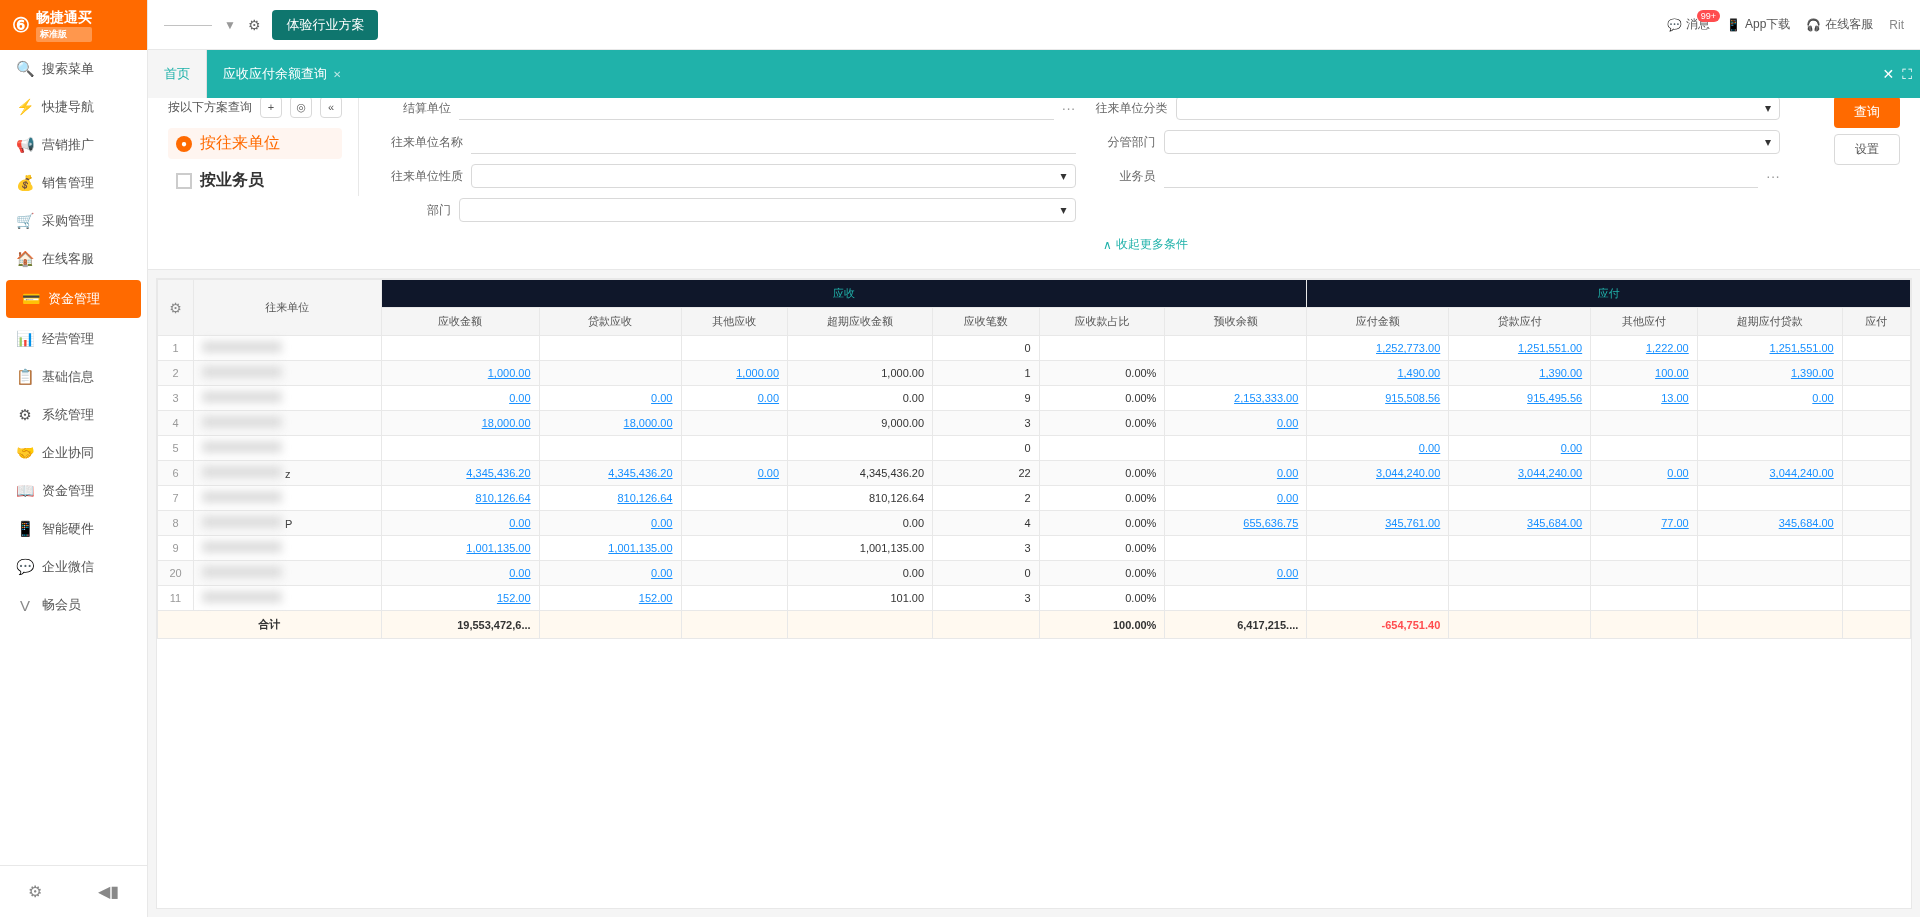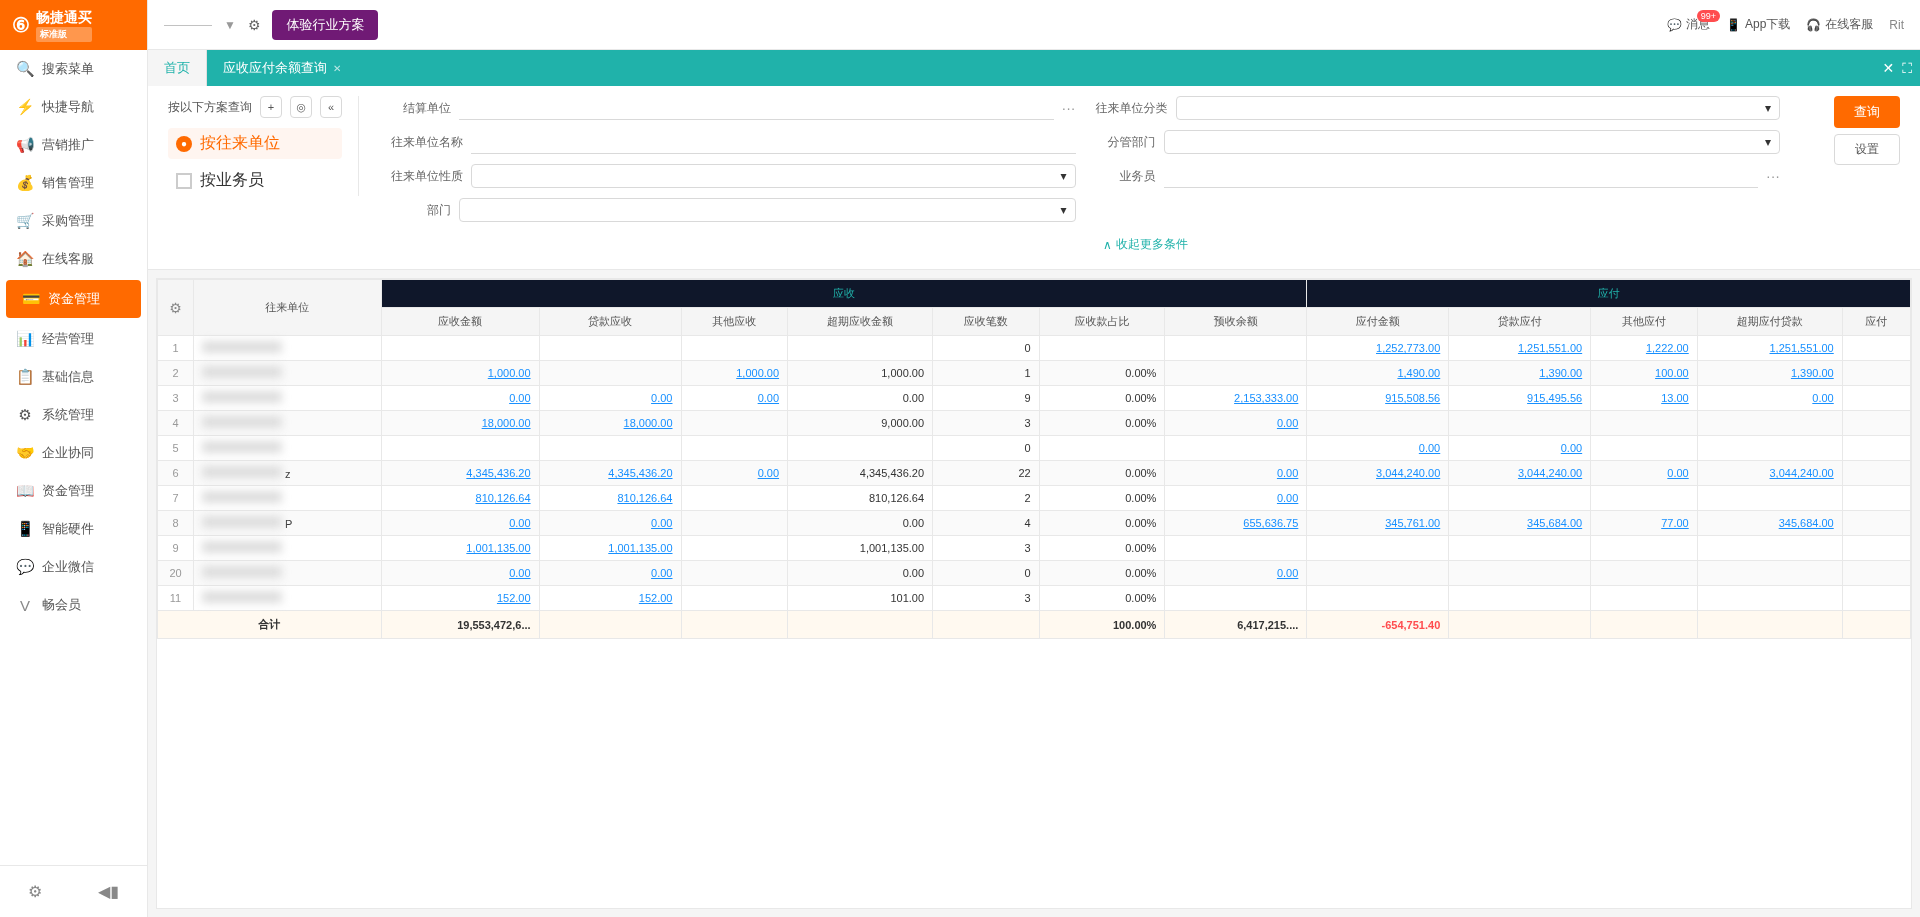"体验行业方案" .header-promo-btn { background: #701a75 -> #0f766e }
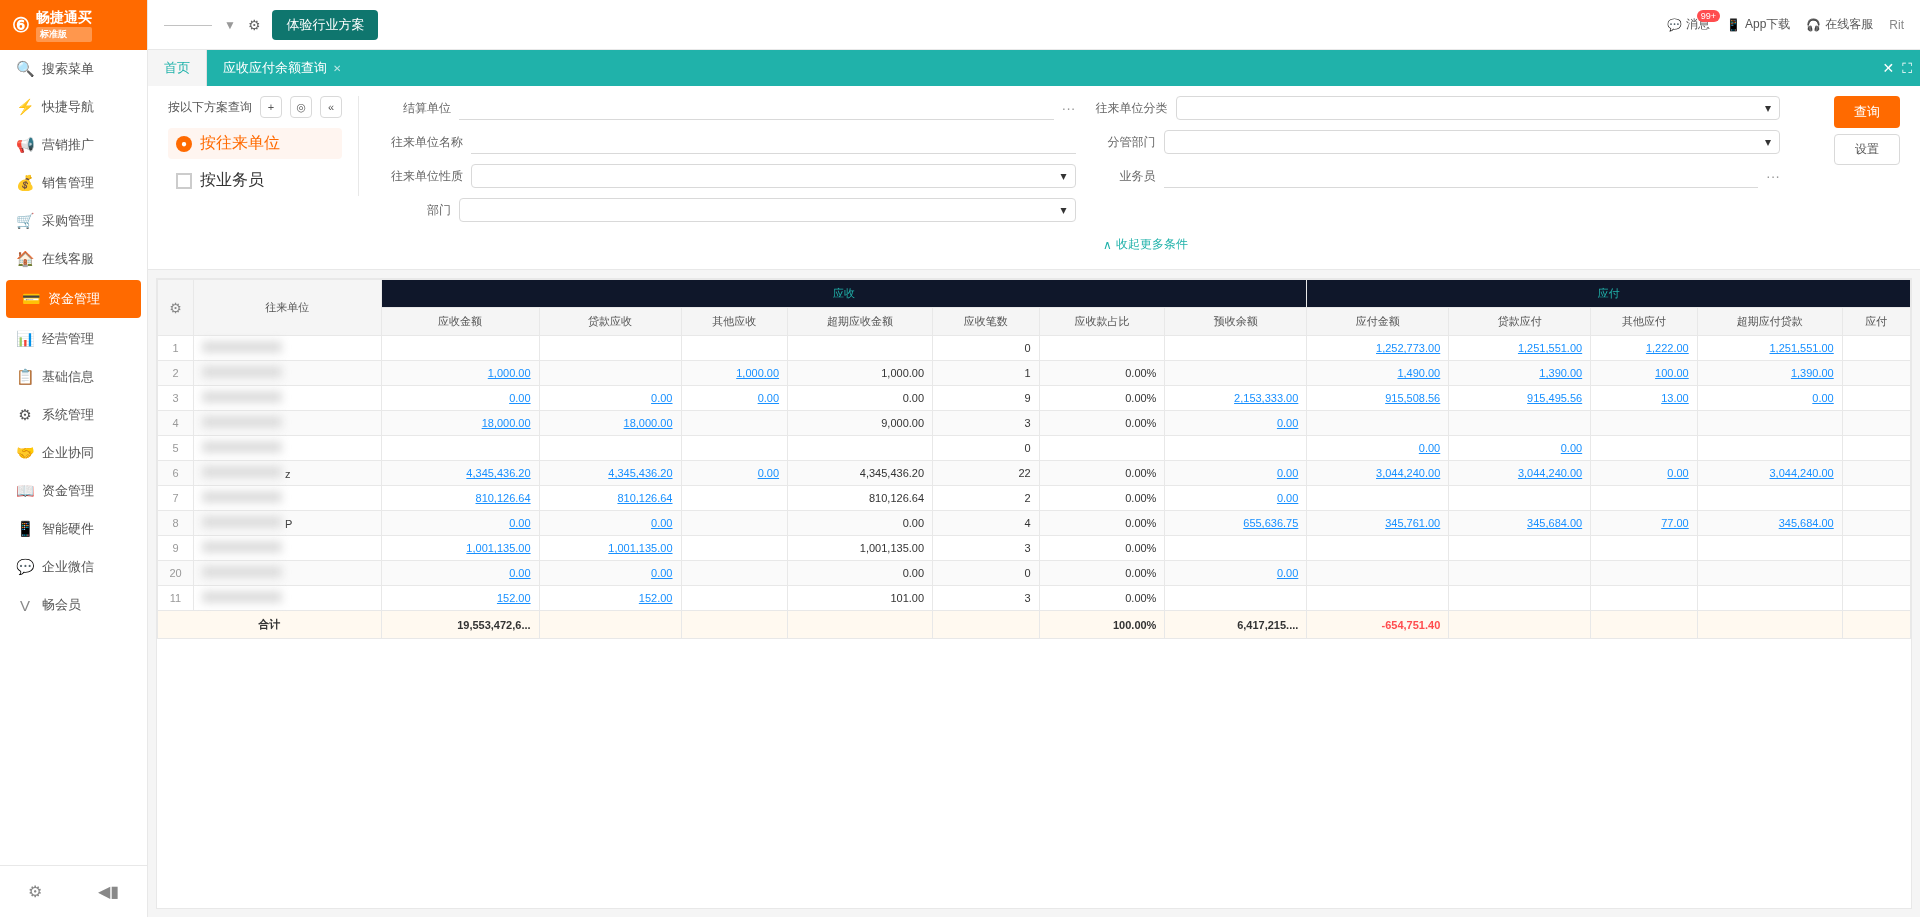"首页" .tab-bar { height: 36px -> 48px }
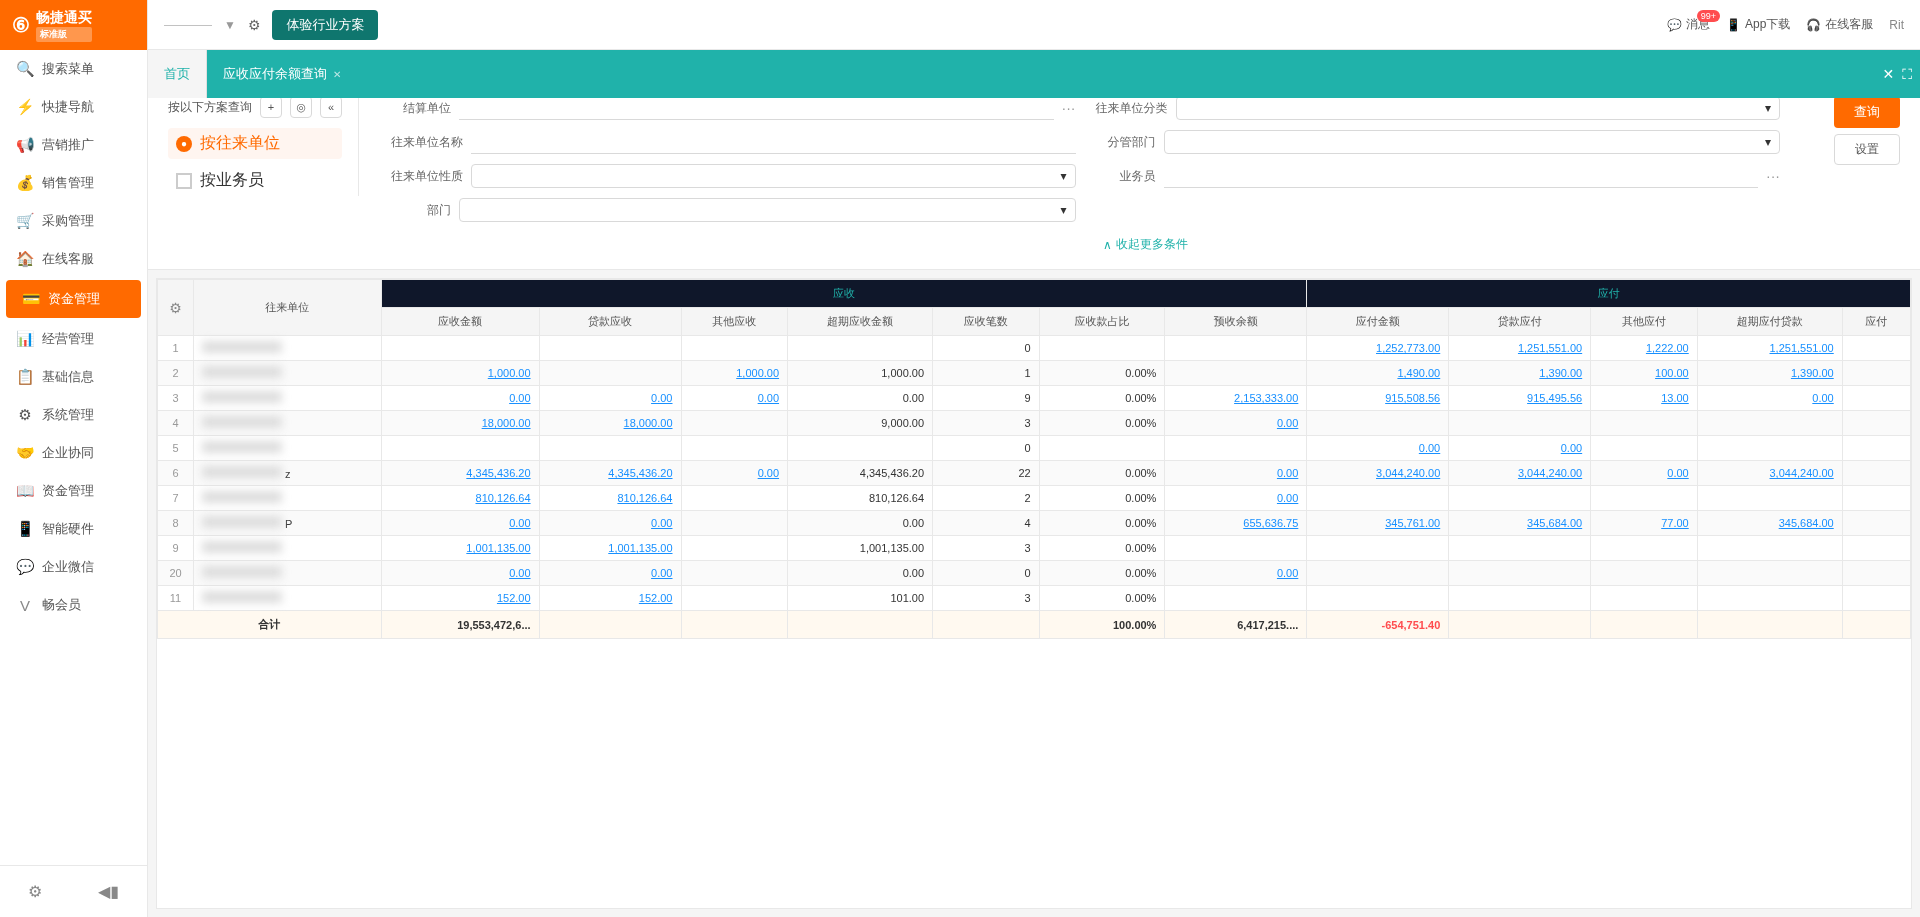"按业务员" span.filter-option-text { font-weight: none -> bold }
